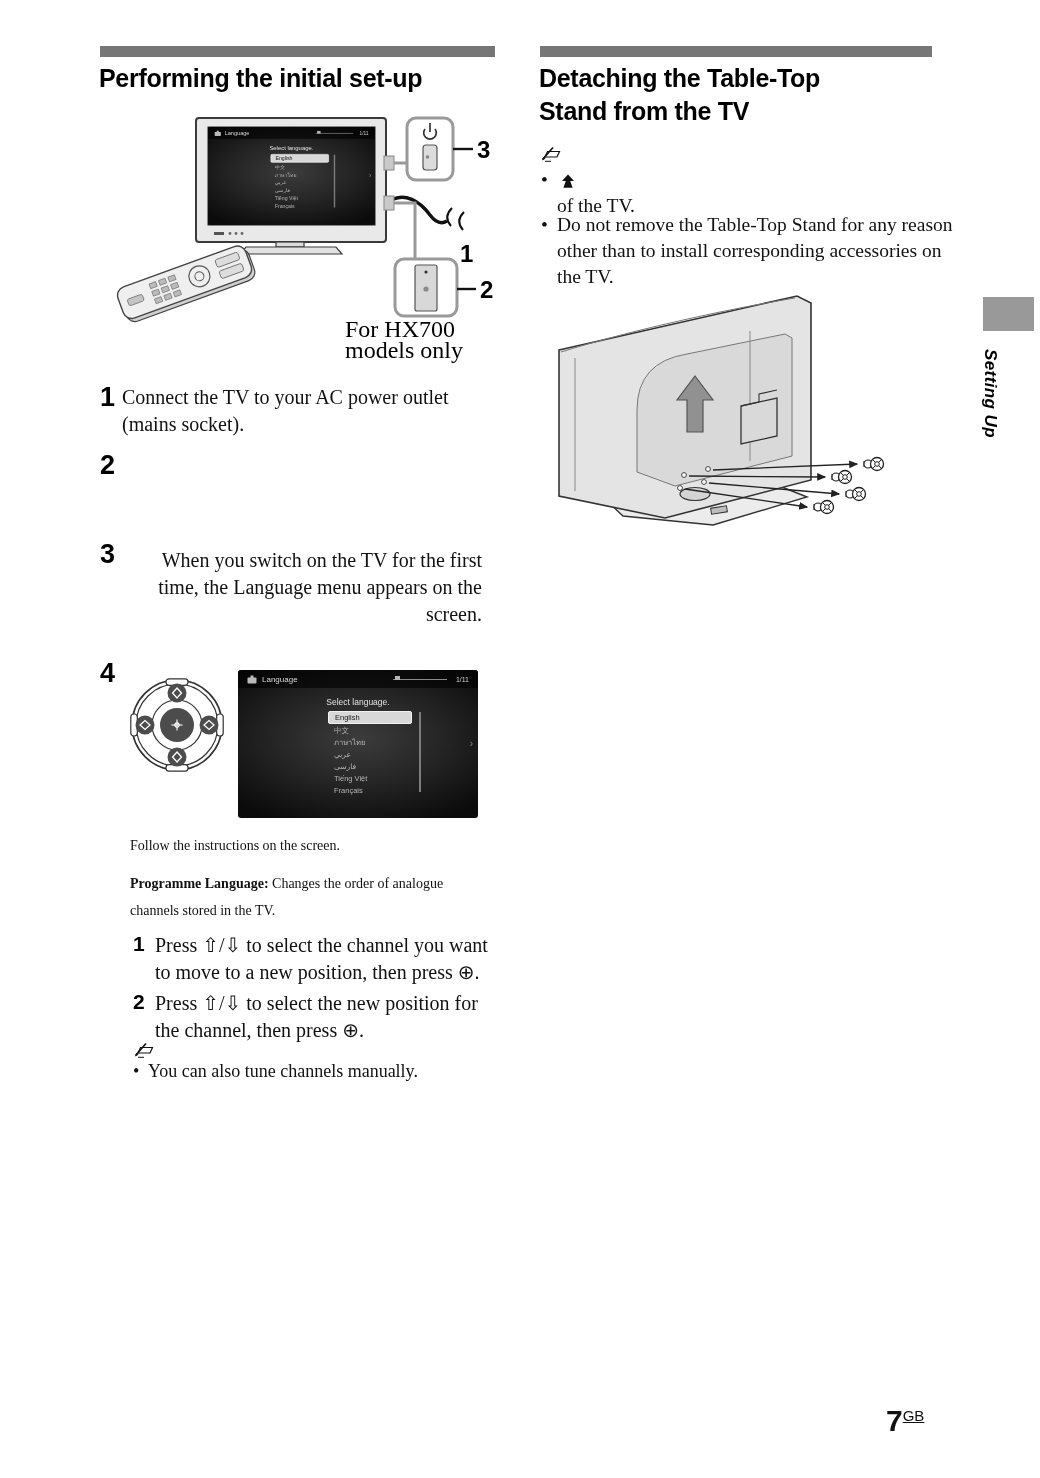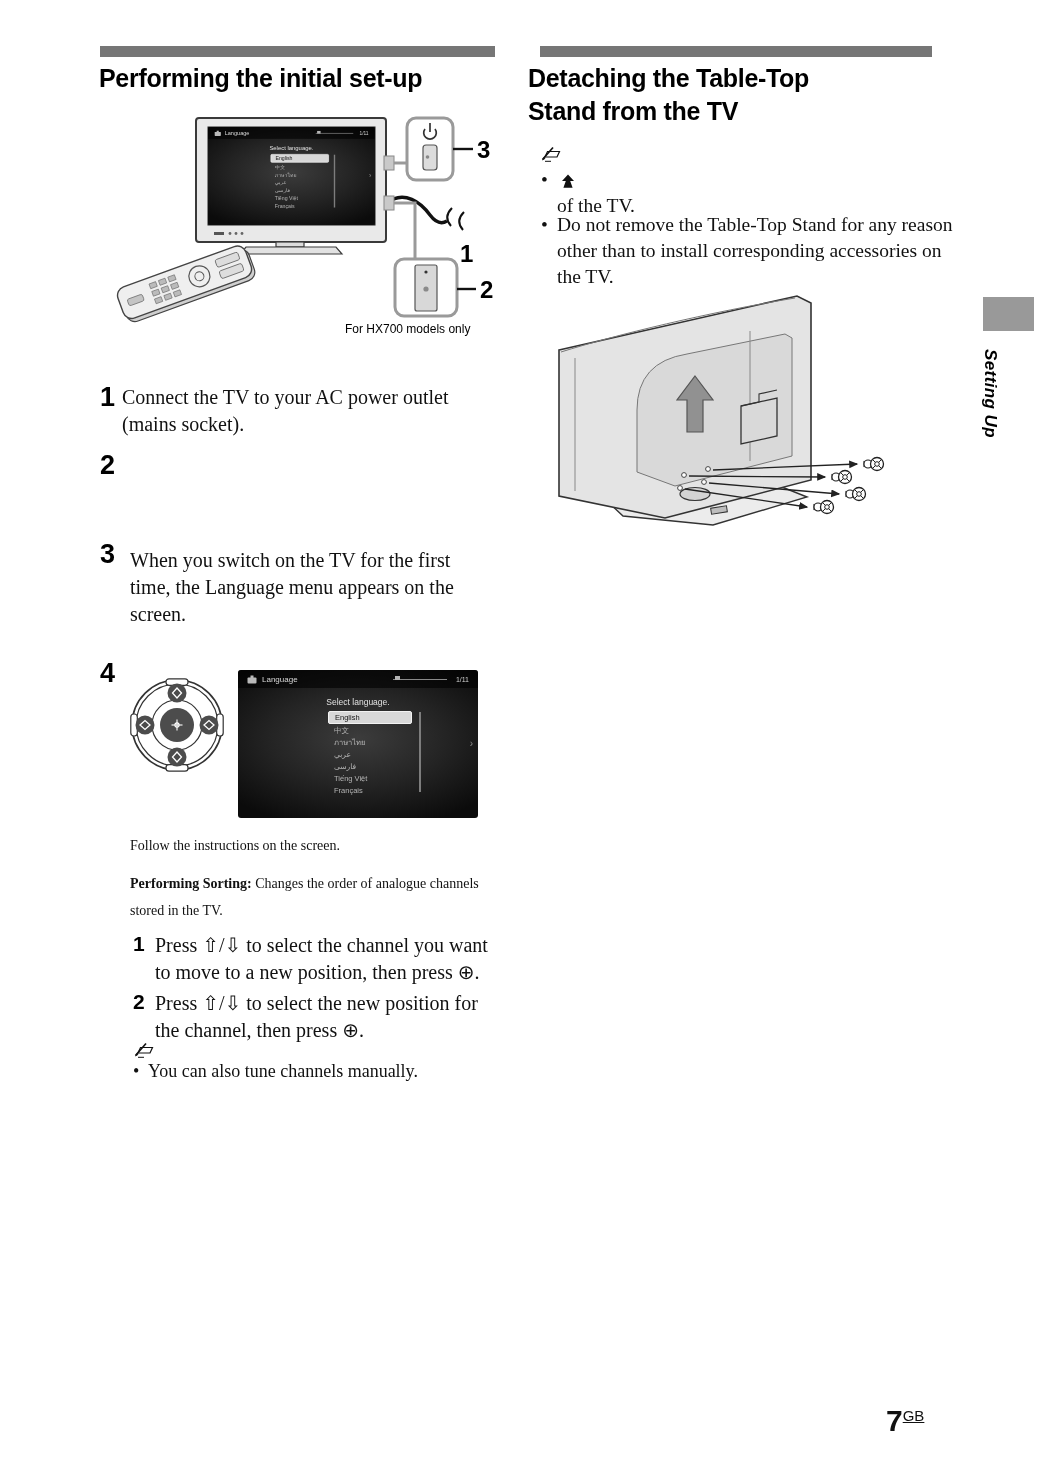"Detaching the Table-Top" div.h1 { left: 528px -> 539px }
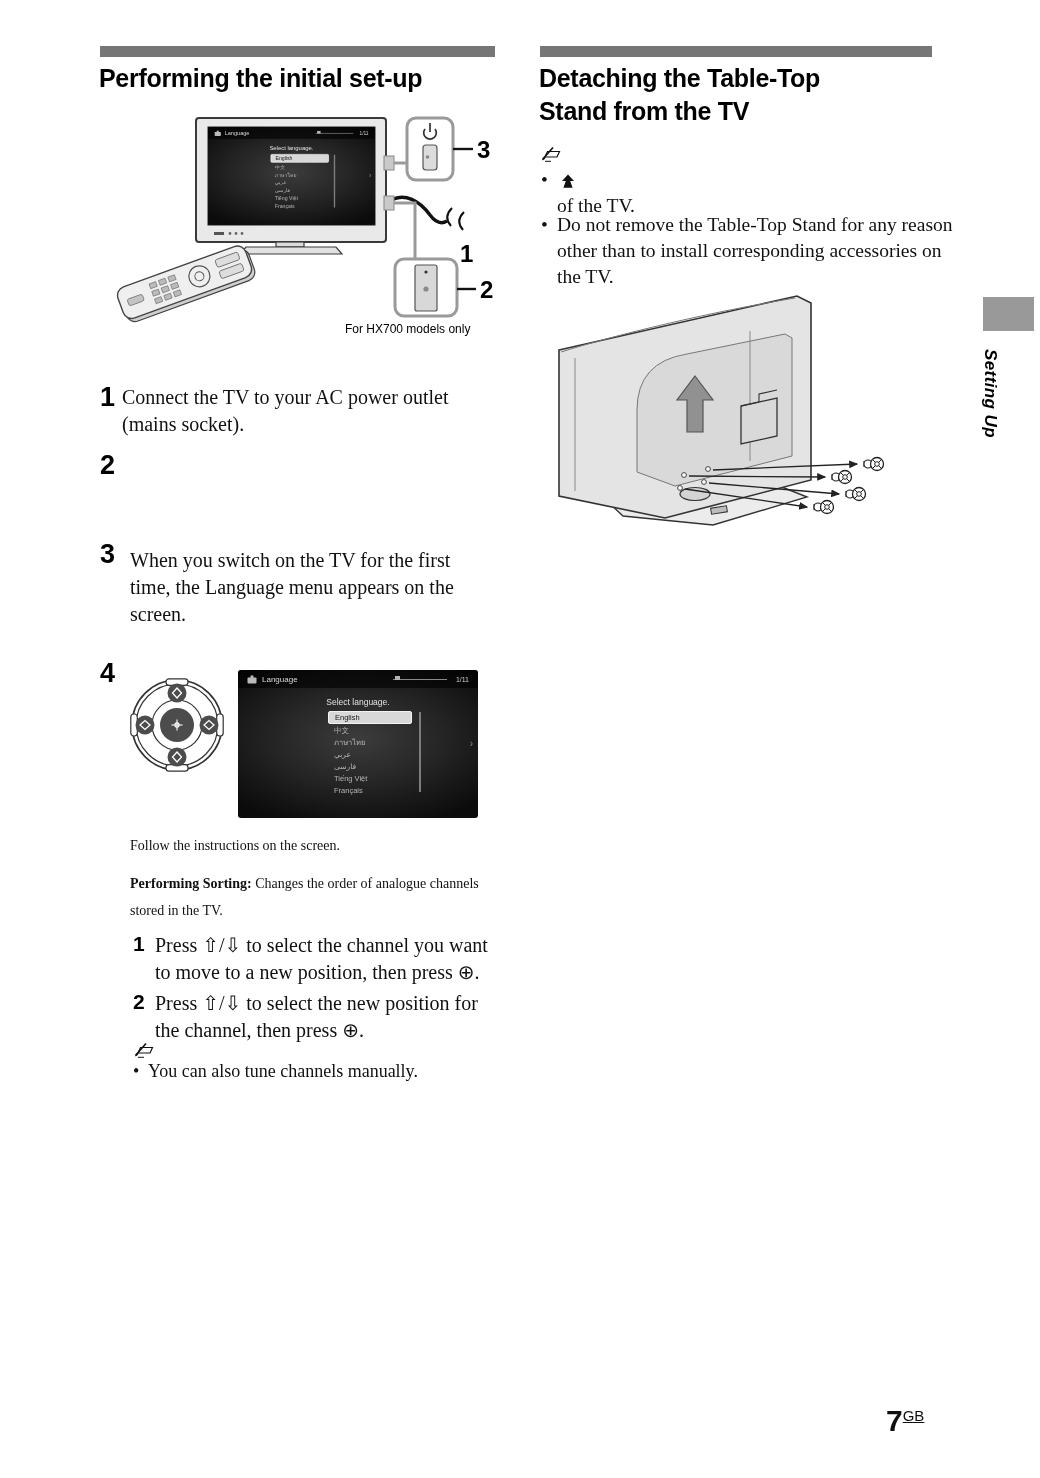"For HX700 models only" .caption { font-family: Liberation Sans, sans-serif -> Liberation Serif, serif; font-size: 12px -> 24px }
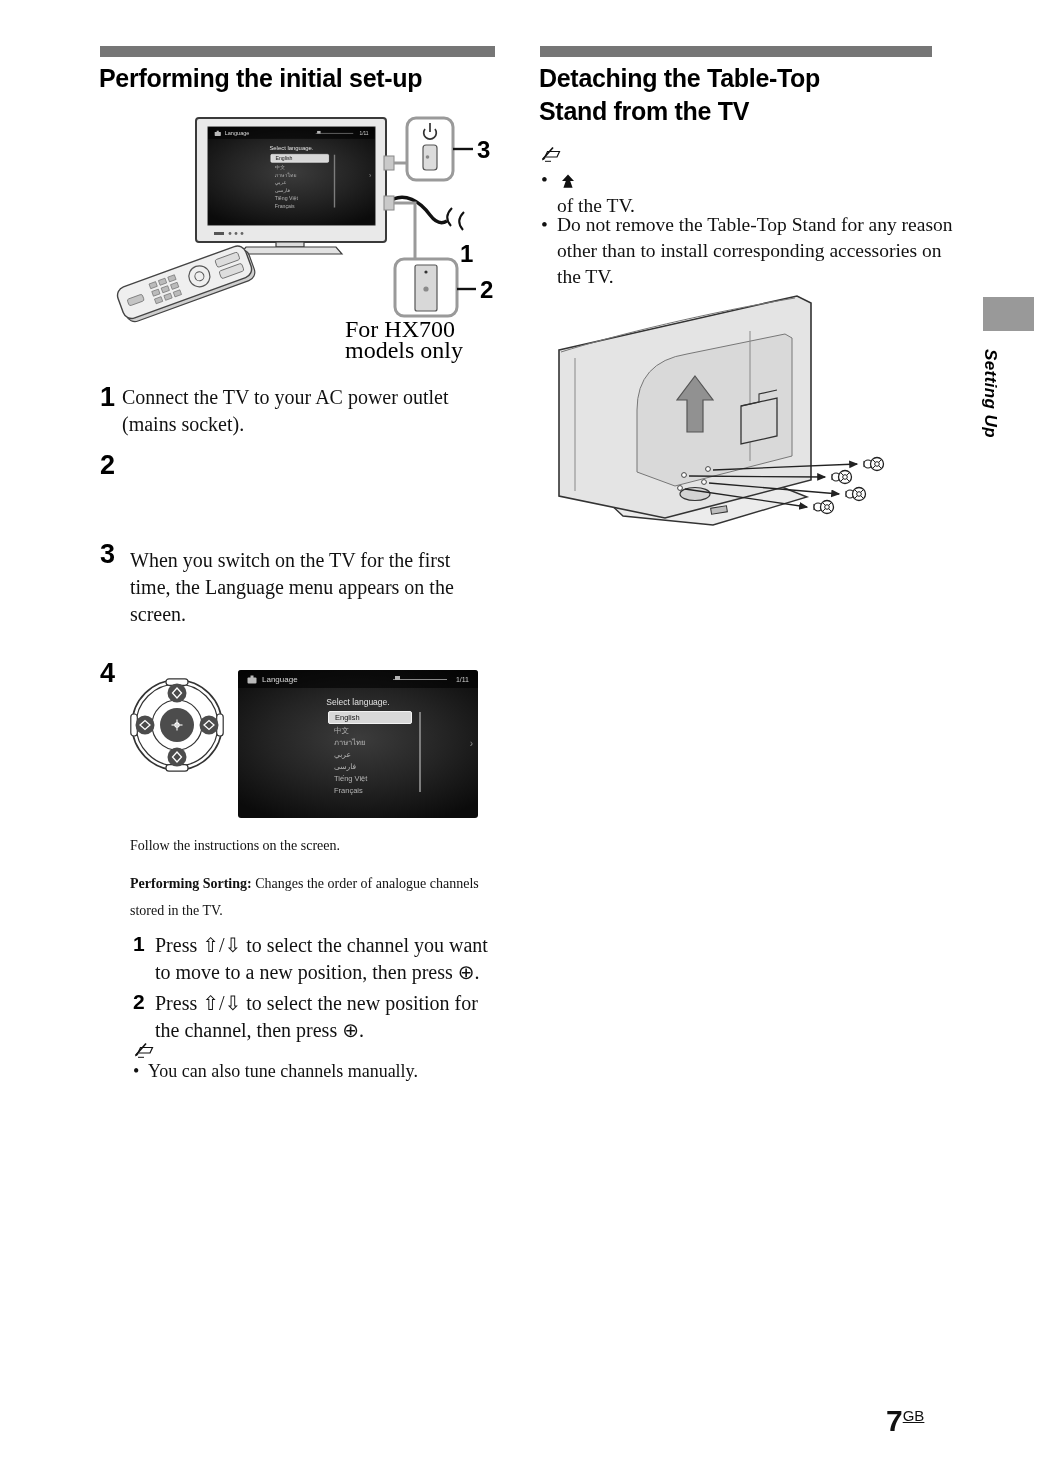"When you switch on the" .detail { text-align: none -> right }
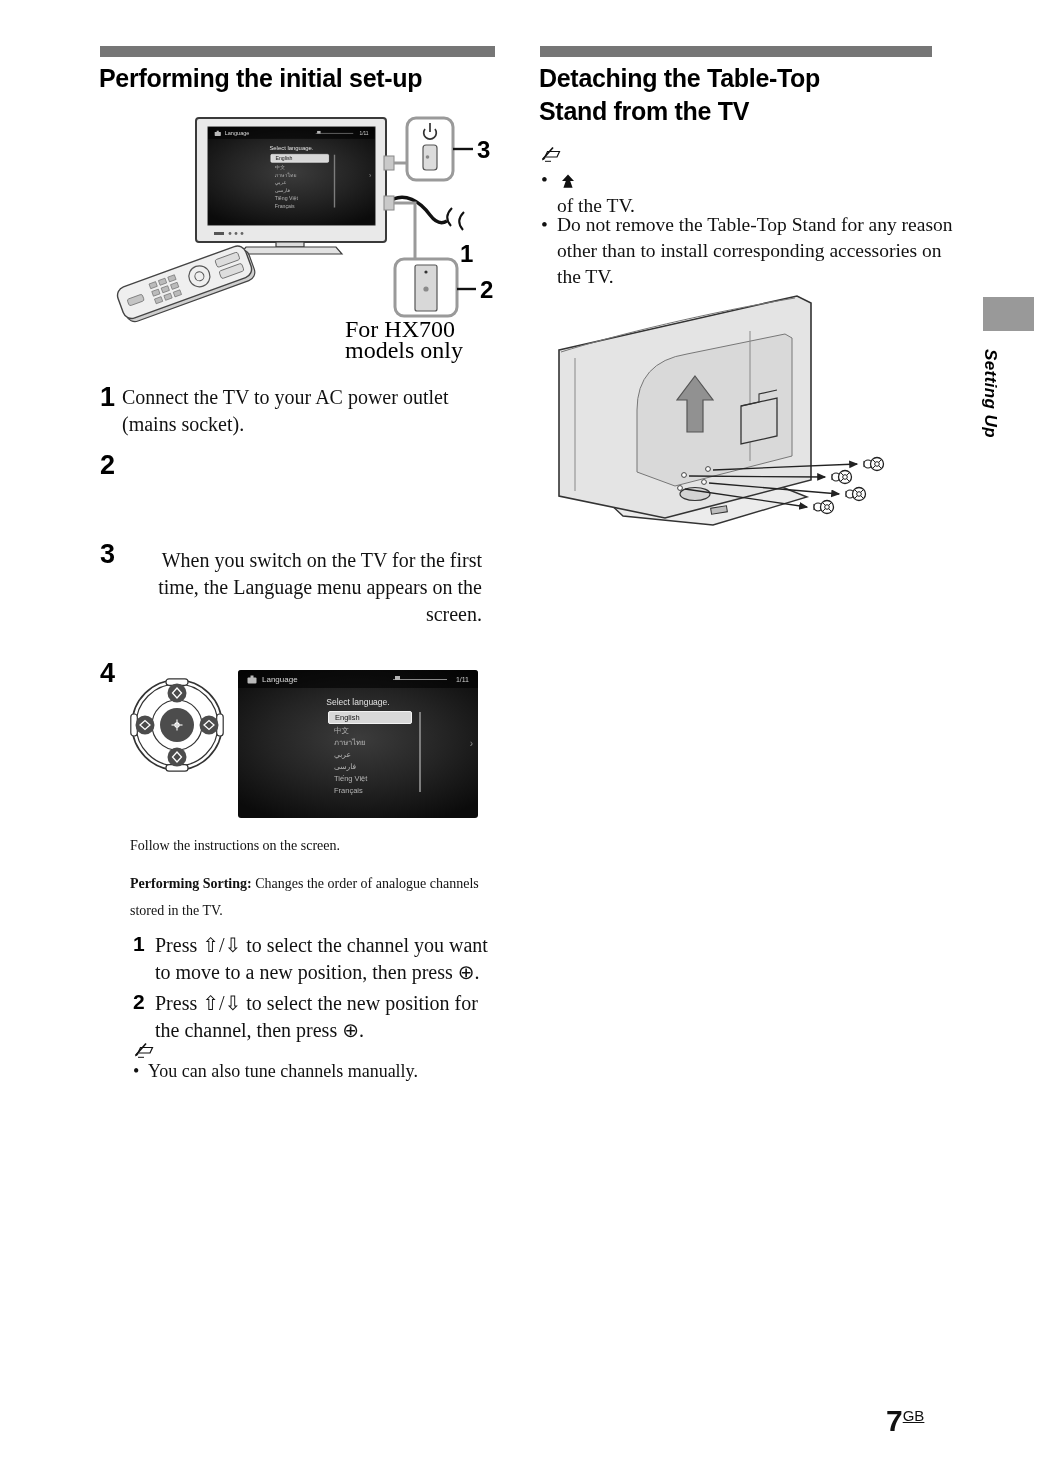"Performing Sorting:" span.bserif { text: Performing Sorting -> Programme Language }
